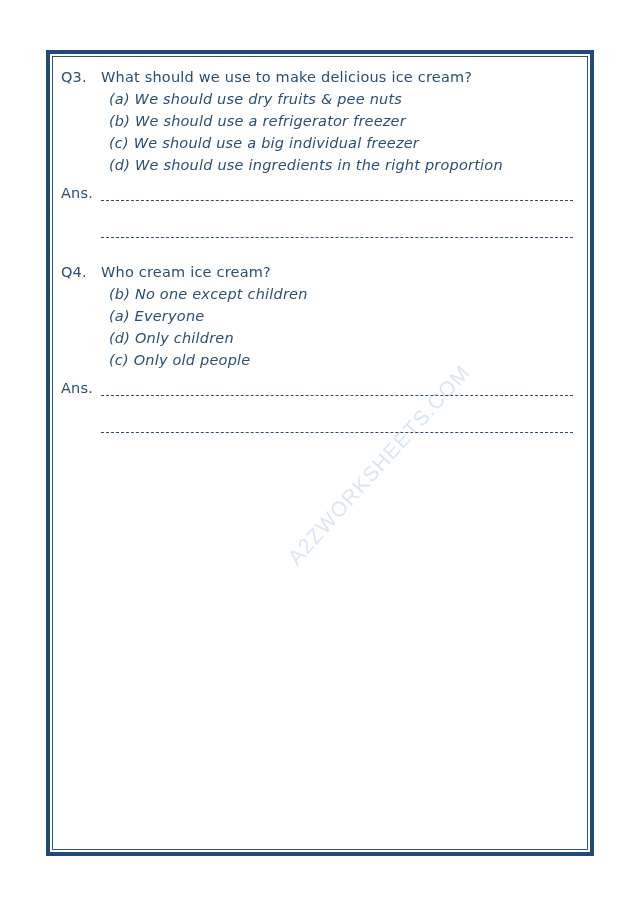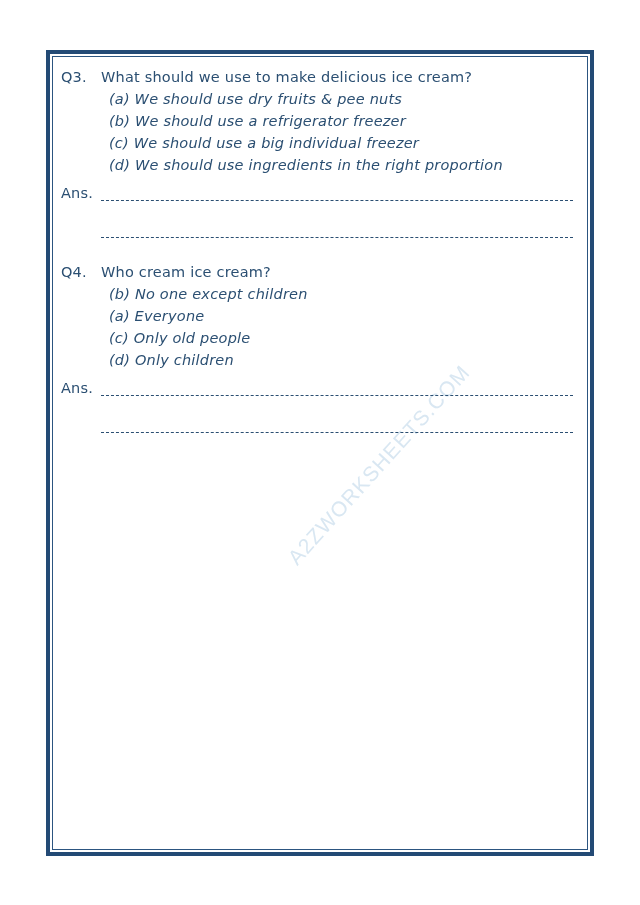"(c) Only old people" li.option { order: before "(d) Only children" -> after "(d) Only children" }
